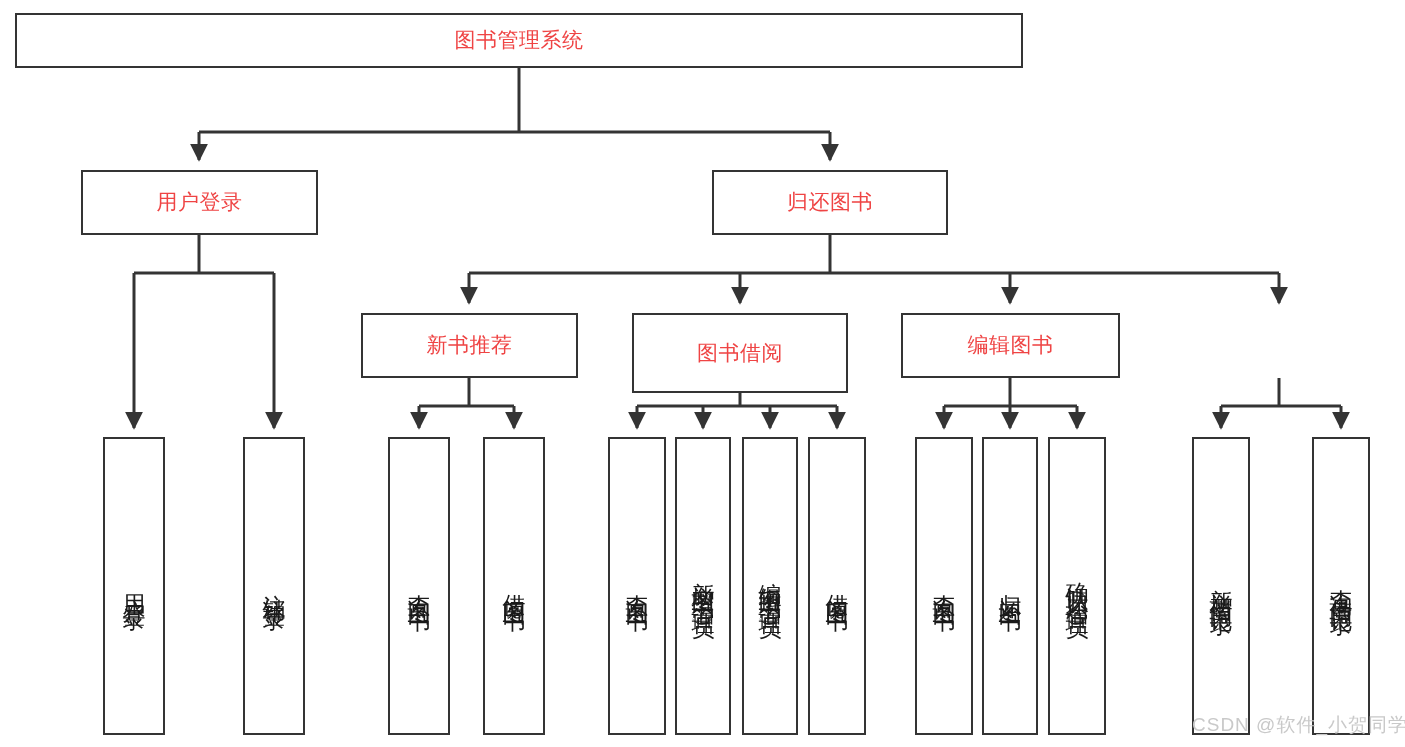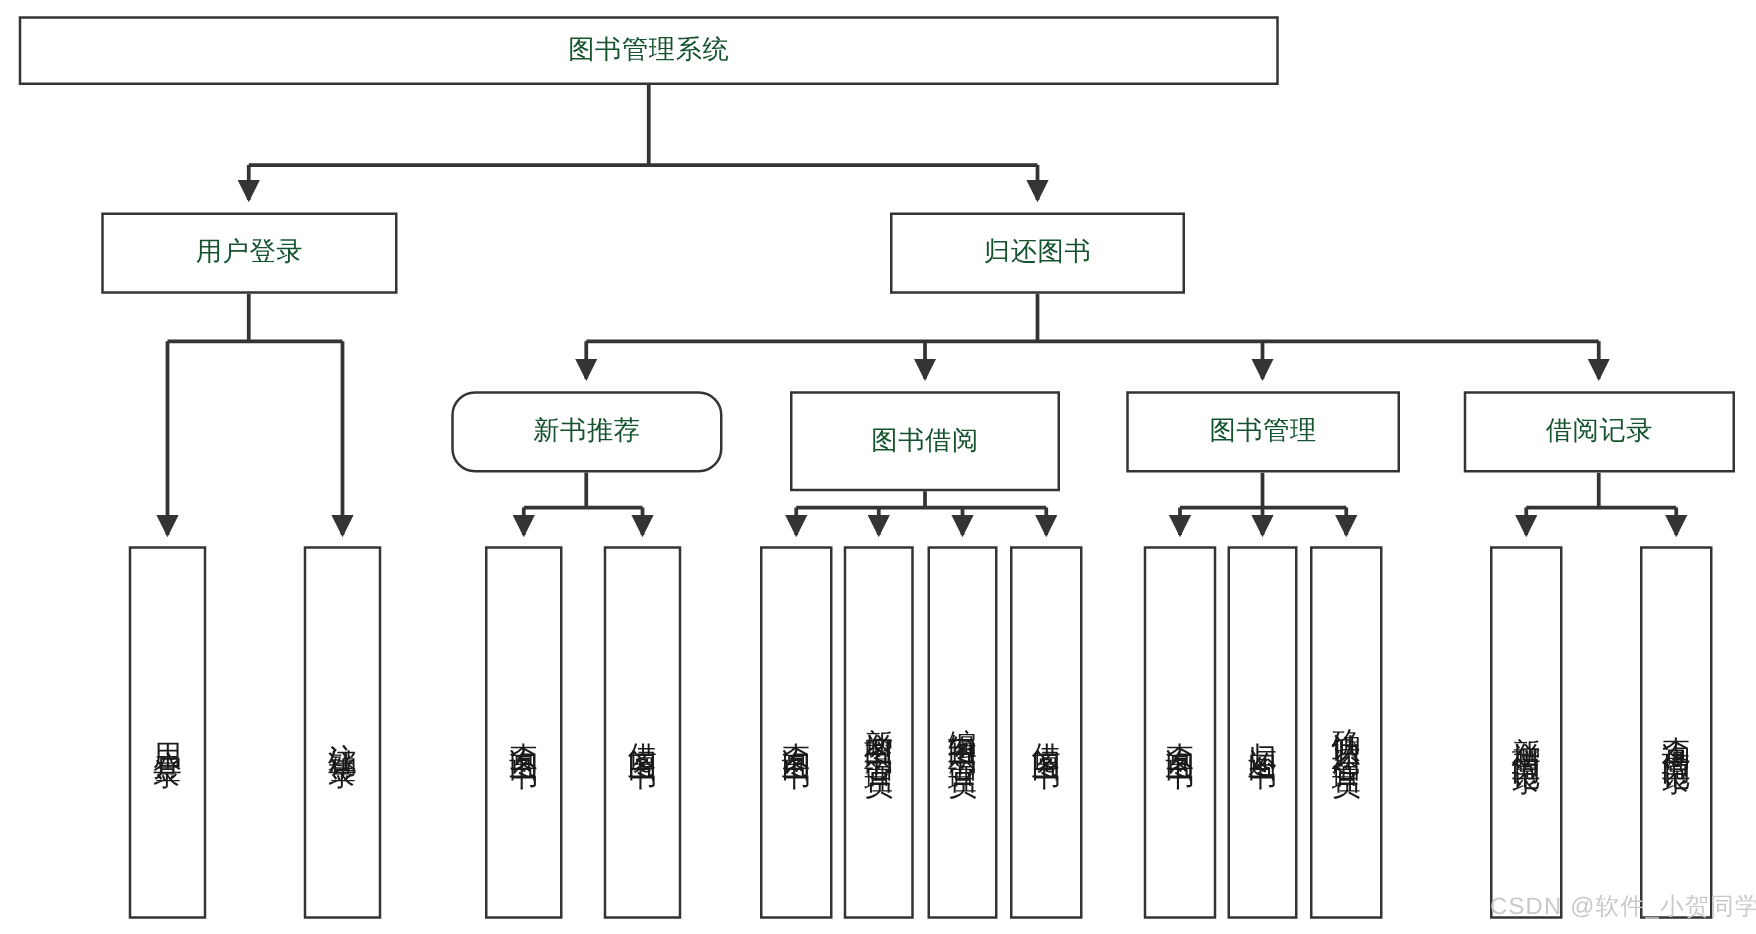"图书管理系统" .node-label { color: #14532d -> #ef4444 }
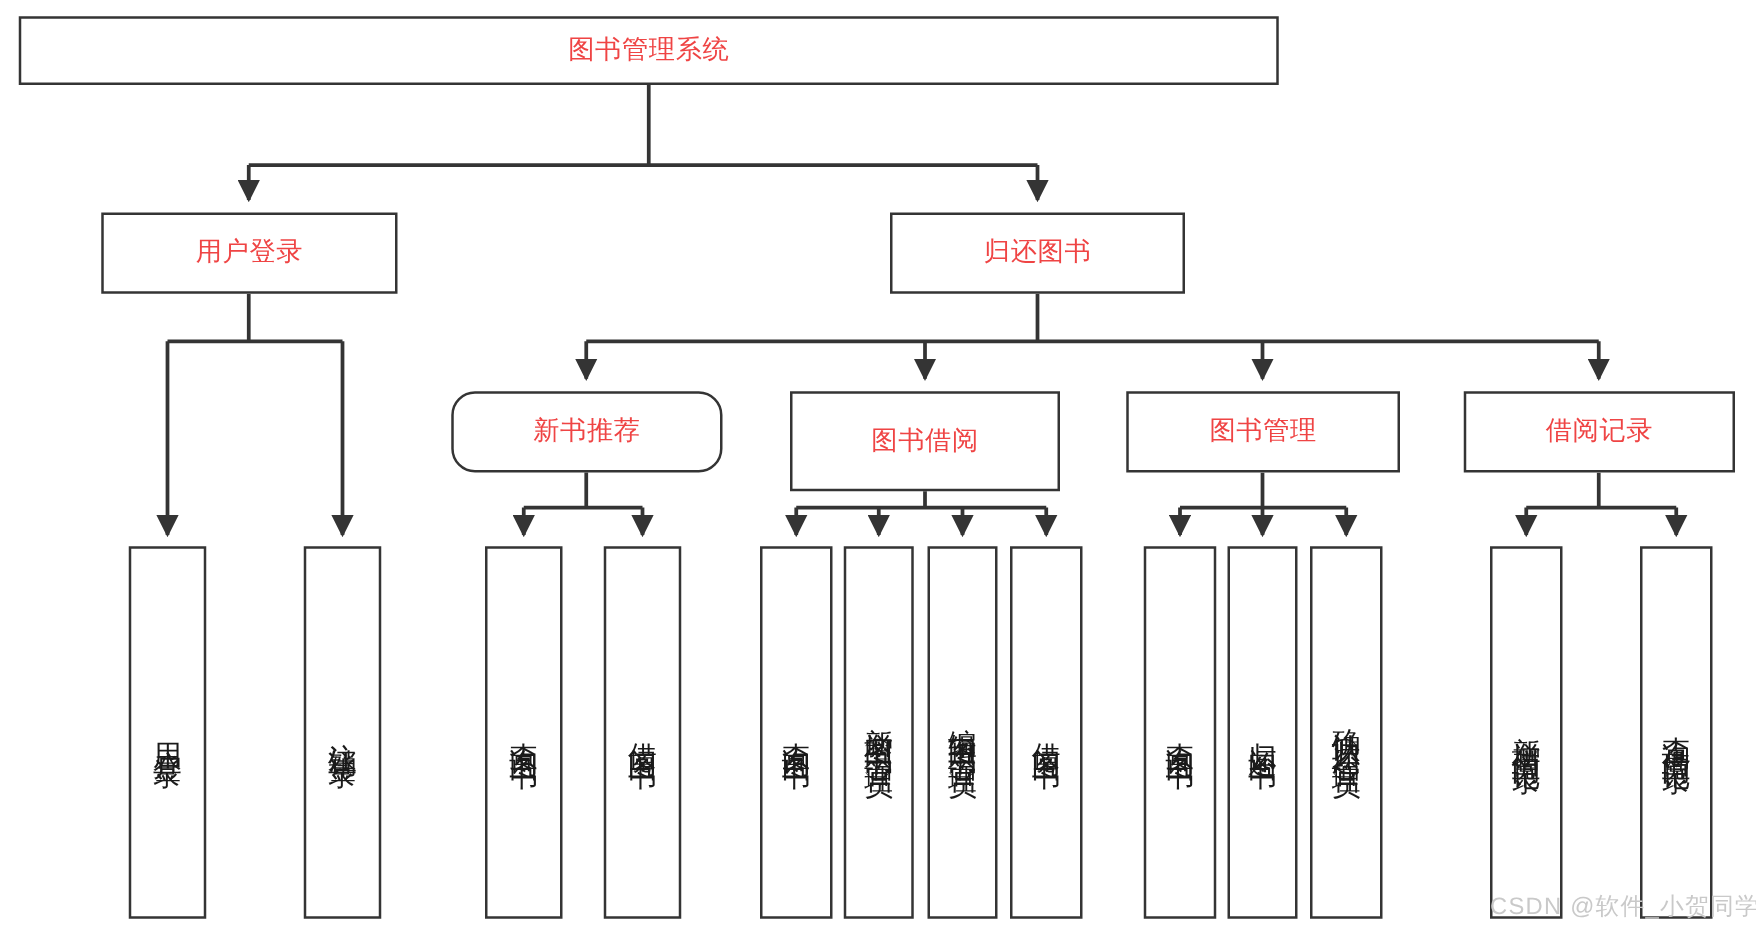"新书推荐" div.node-box { border-radius: 19px -> none }
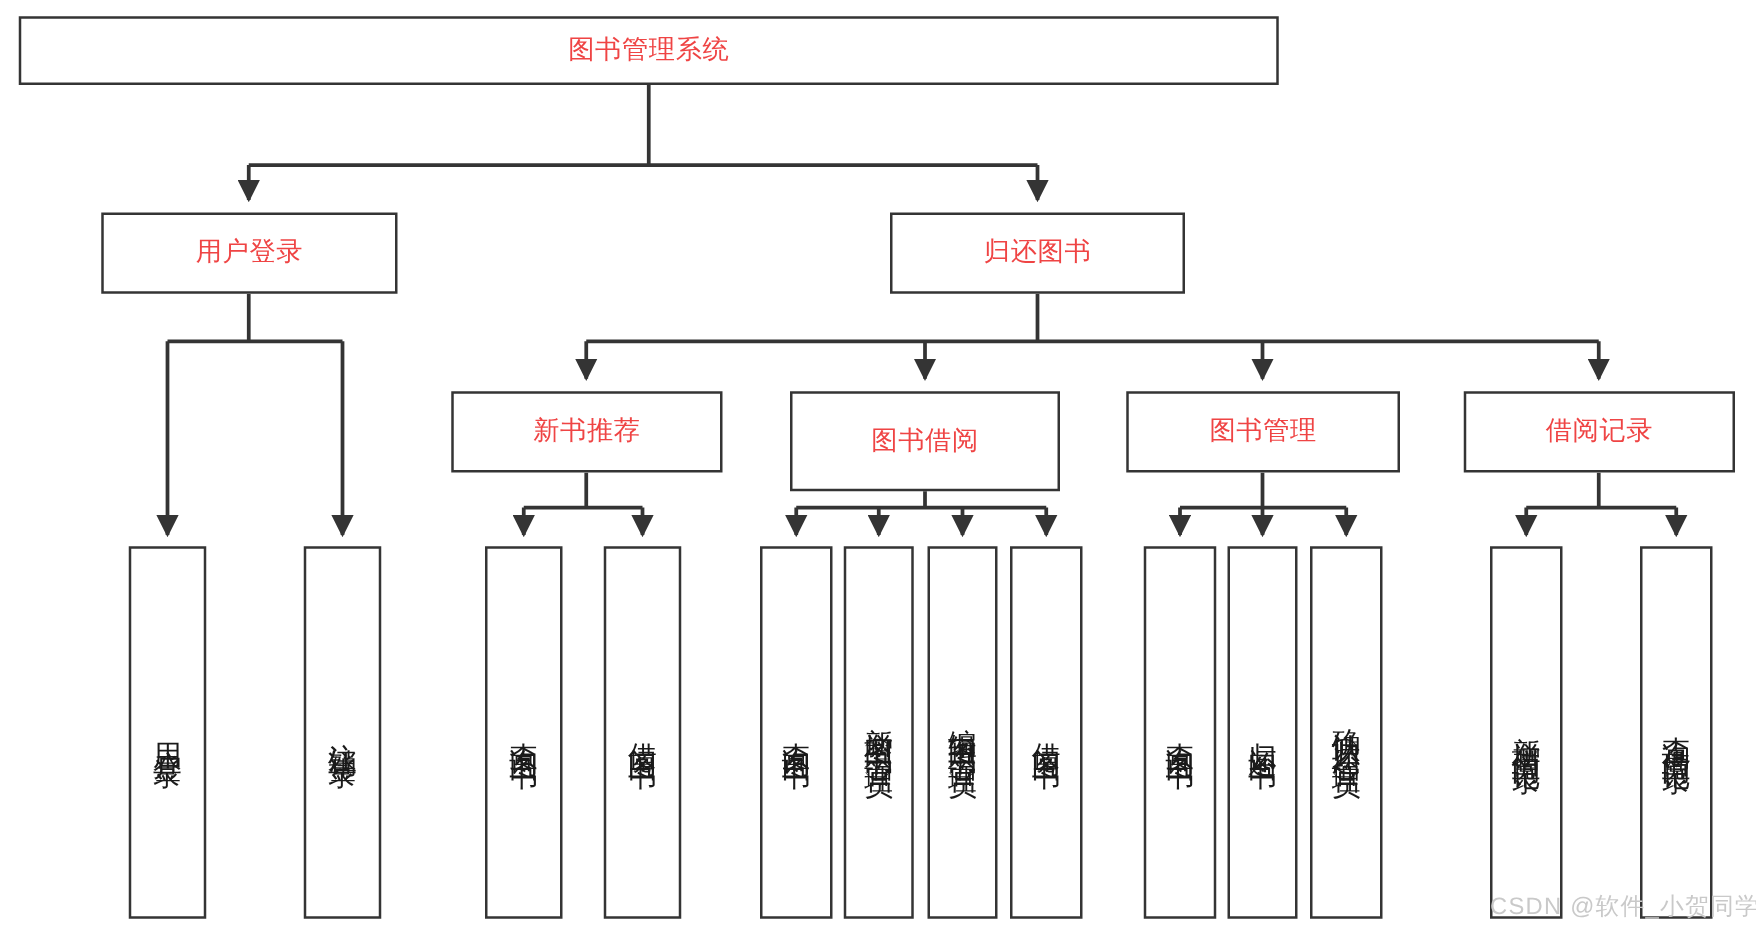"图书管理" span.node-label { text: 图书管理 -> 编辑图书 }
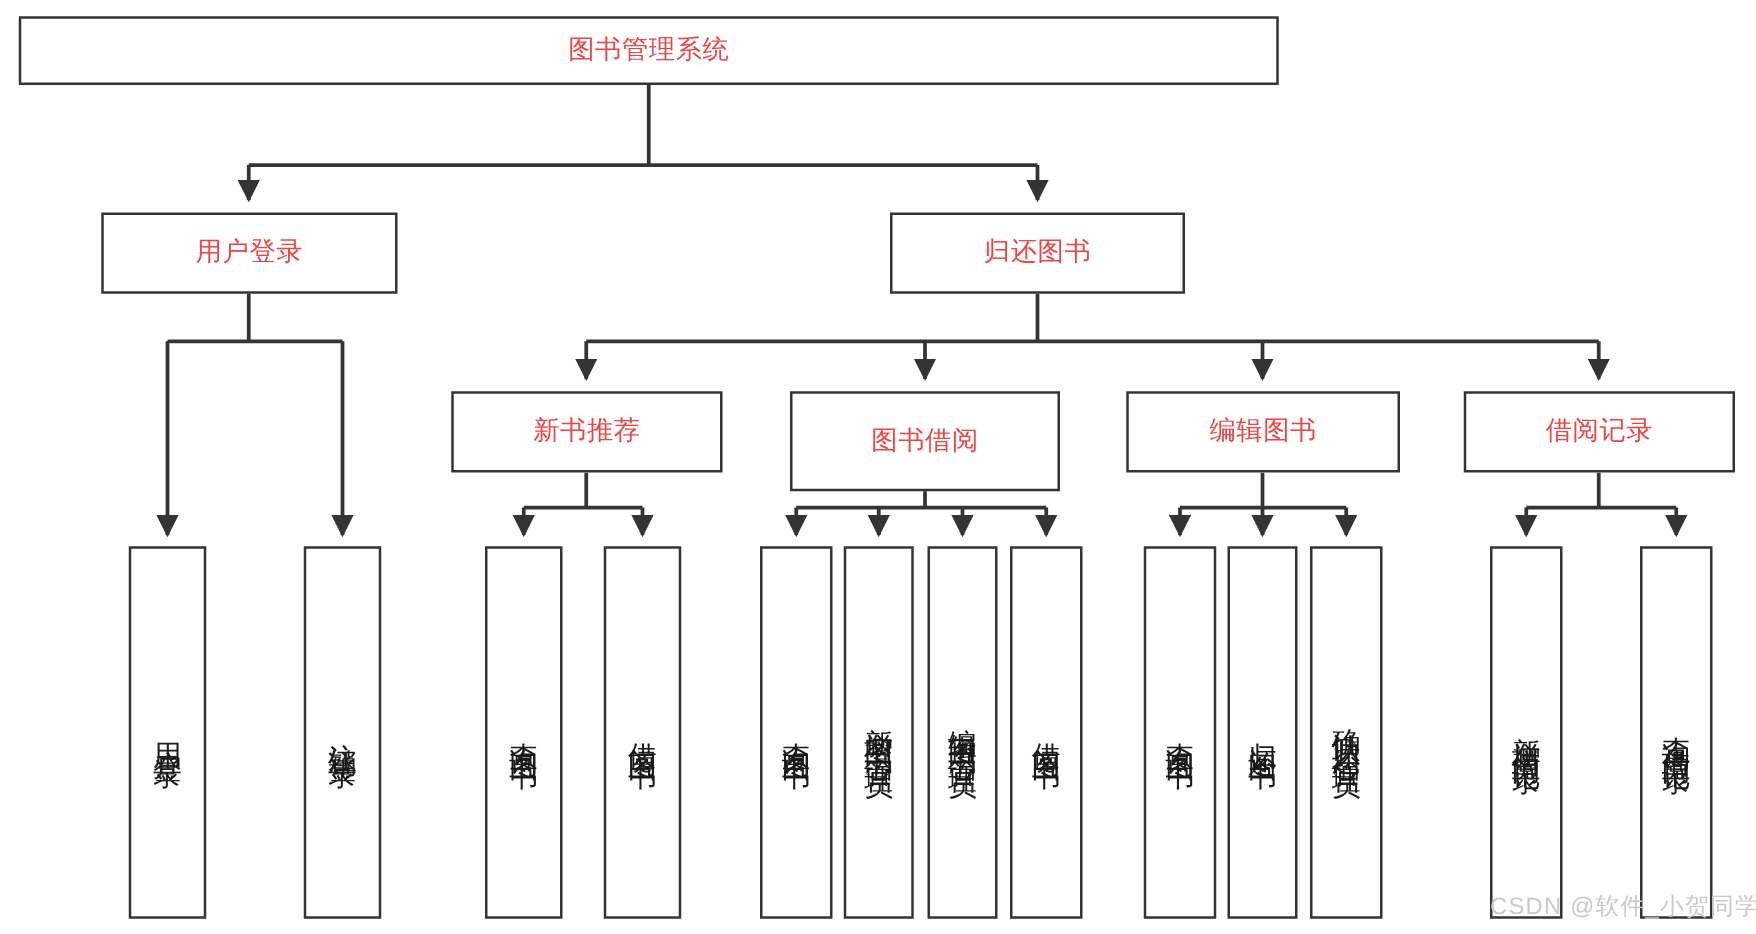"借阅记录" div.node-box { html: <div> <span>借阅记录</span> </div> -> none }
